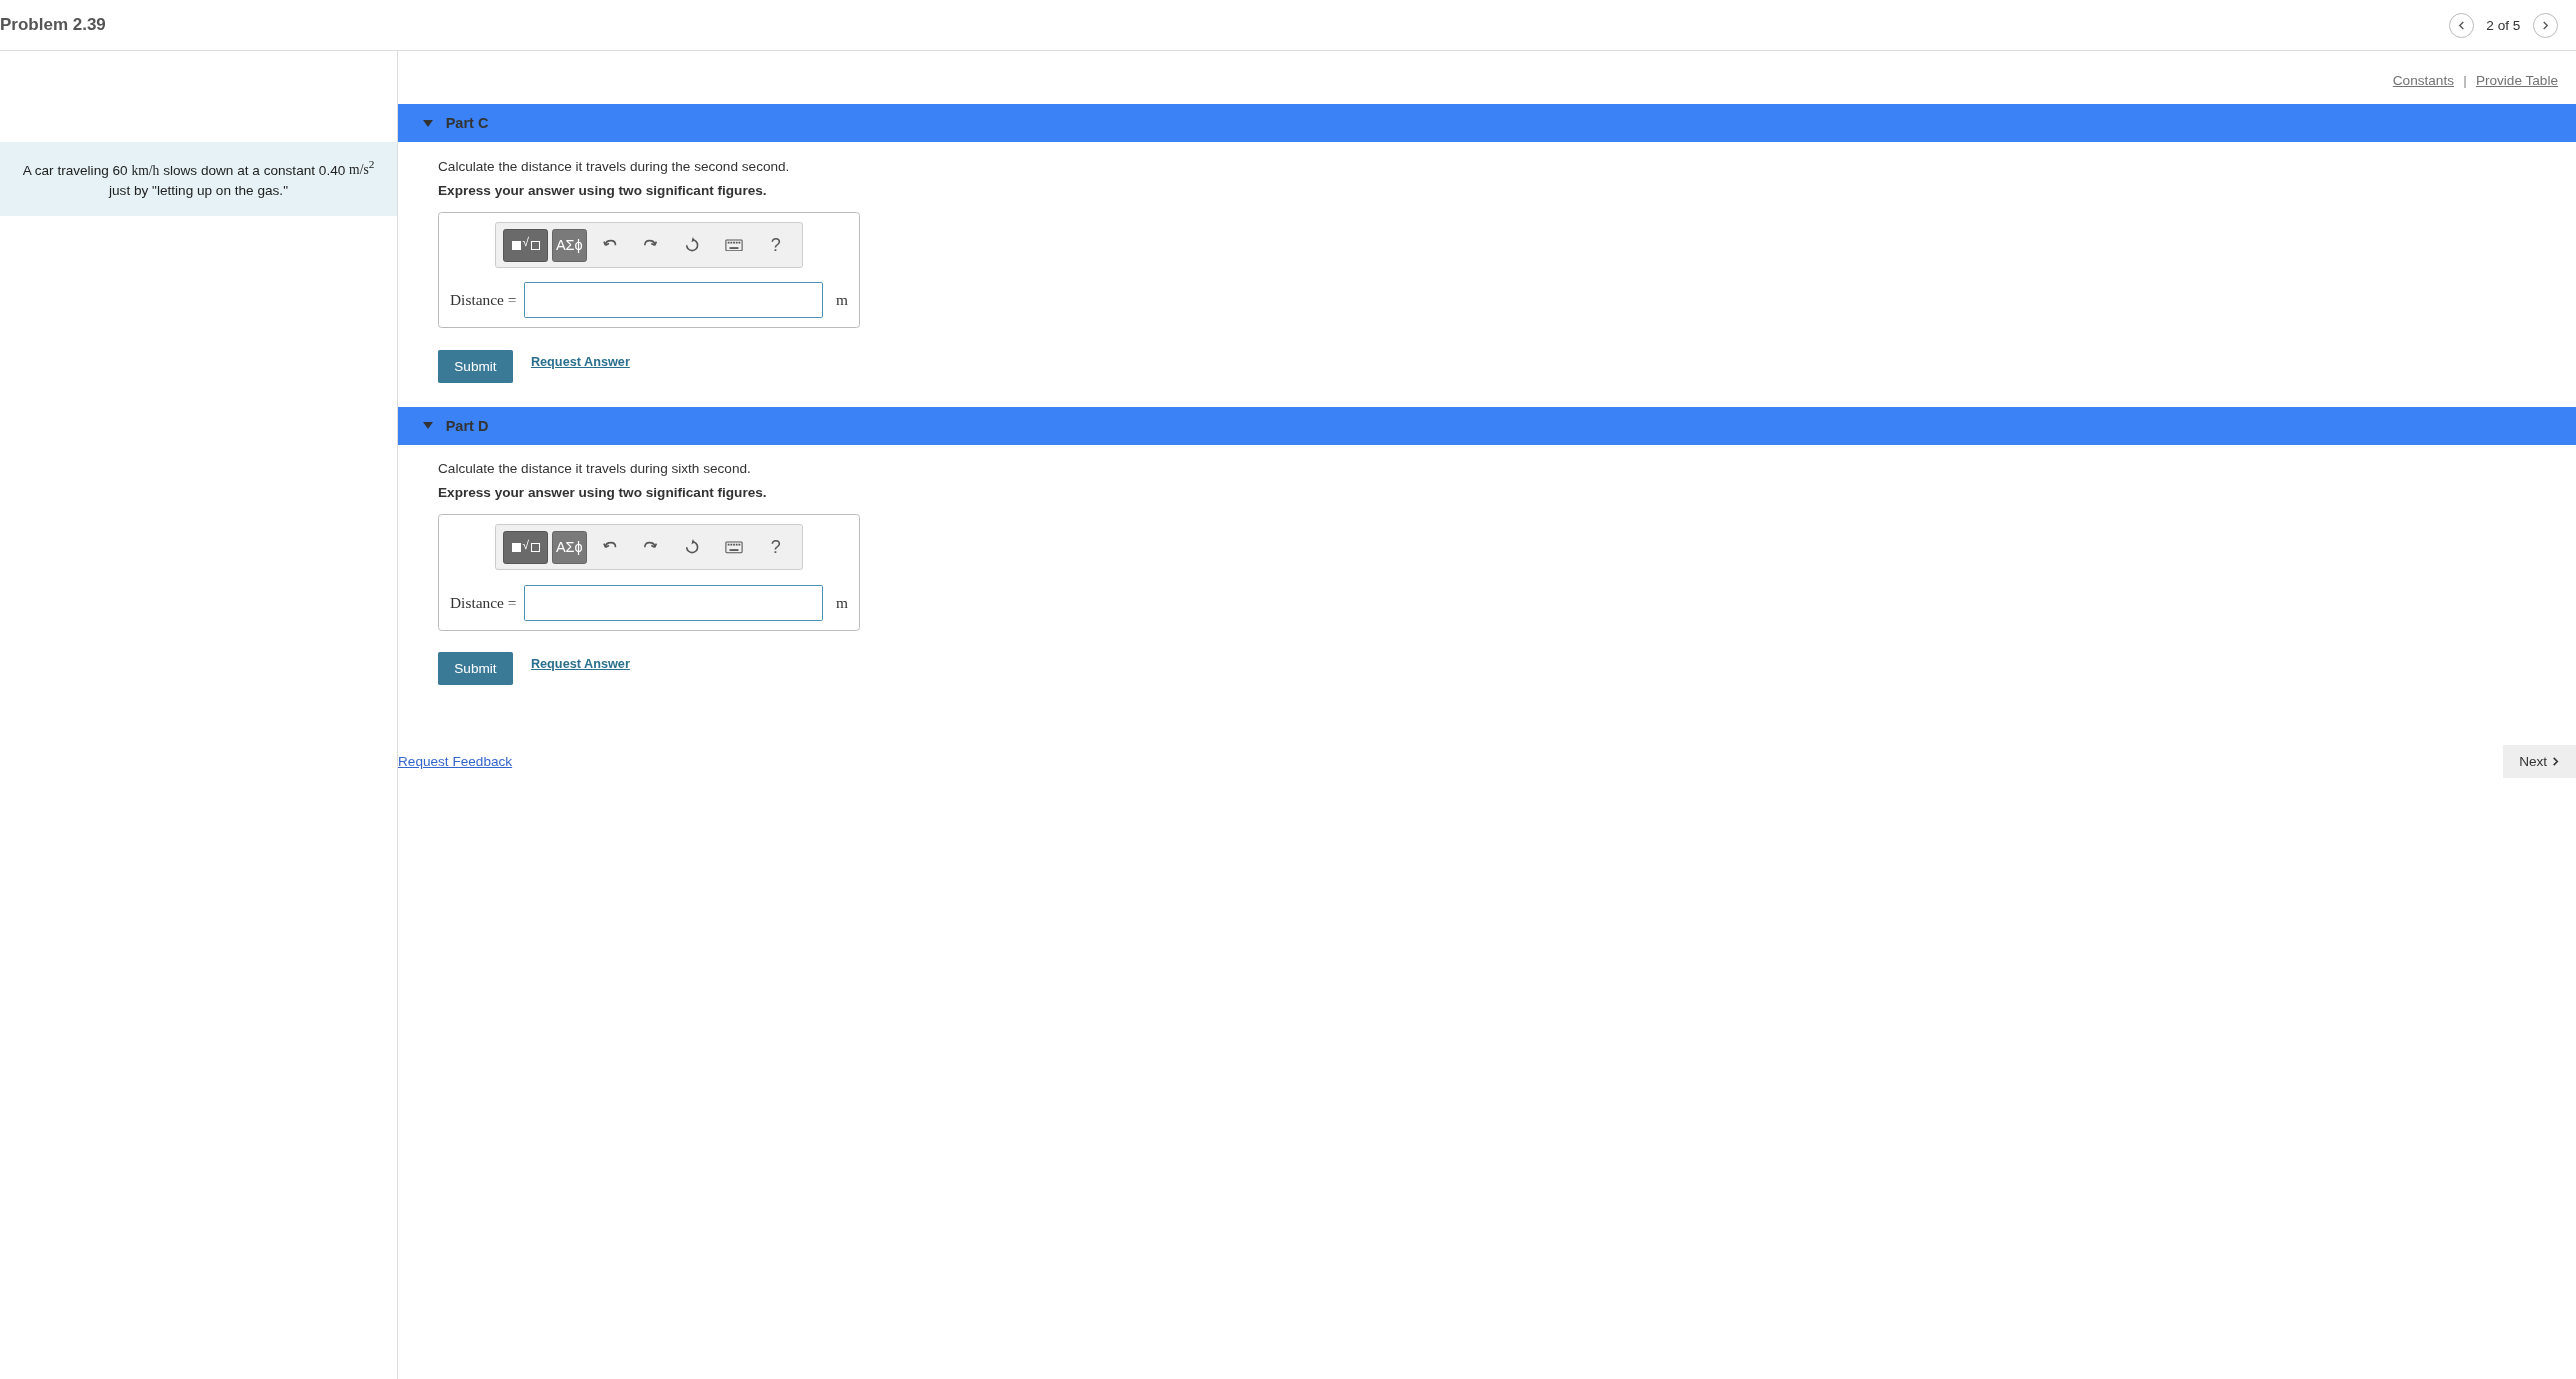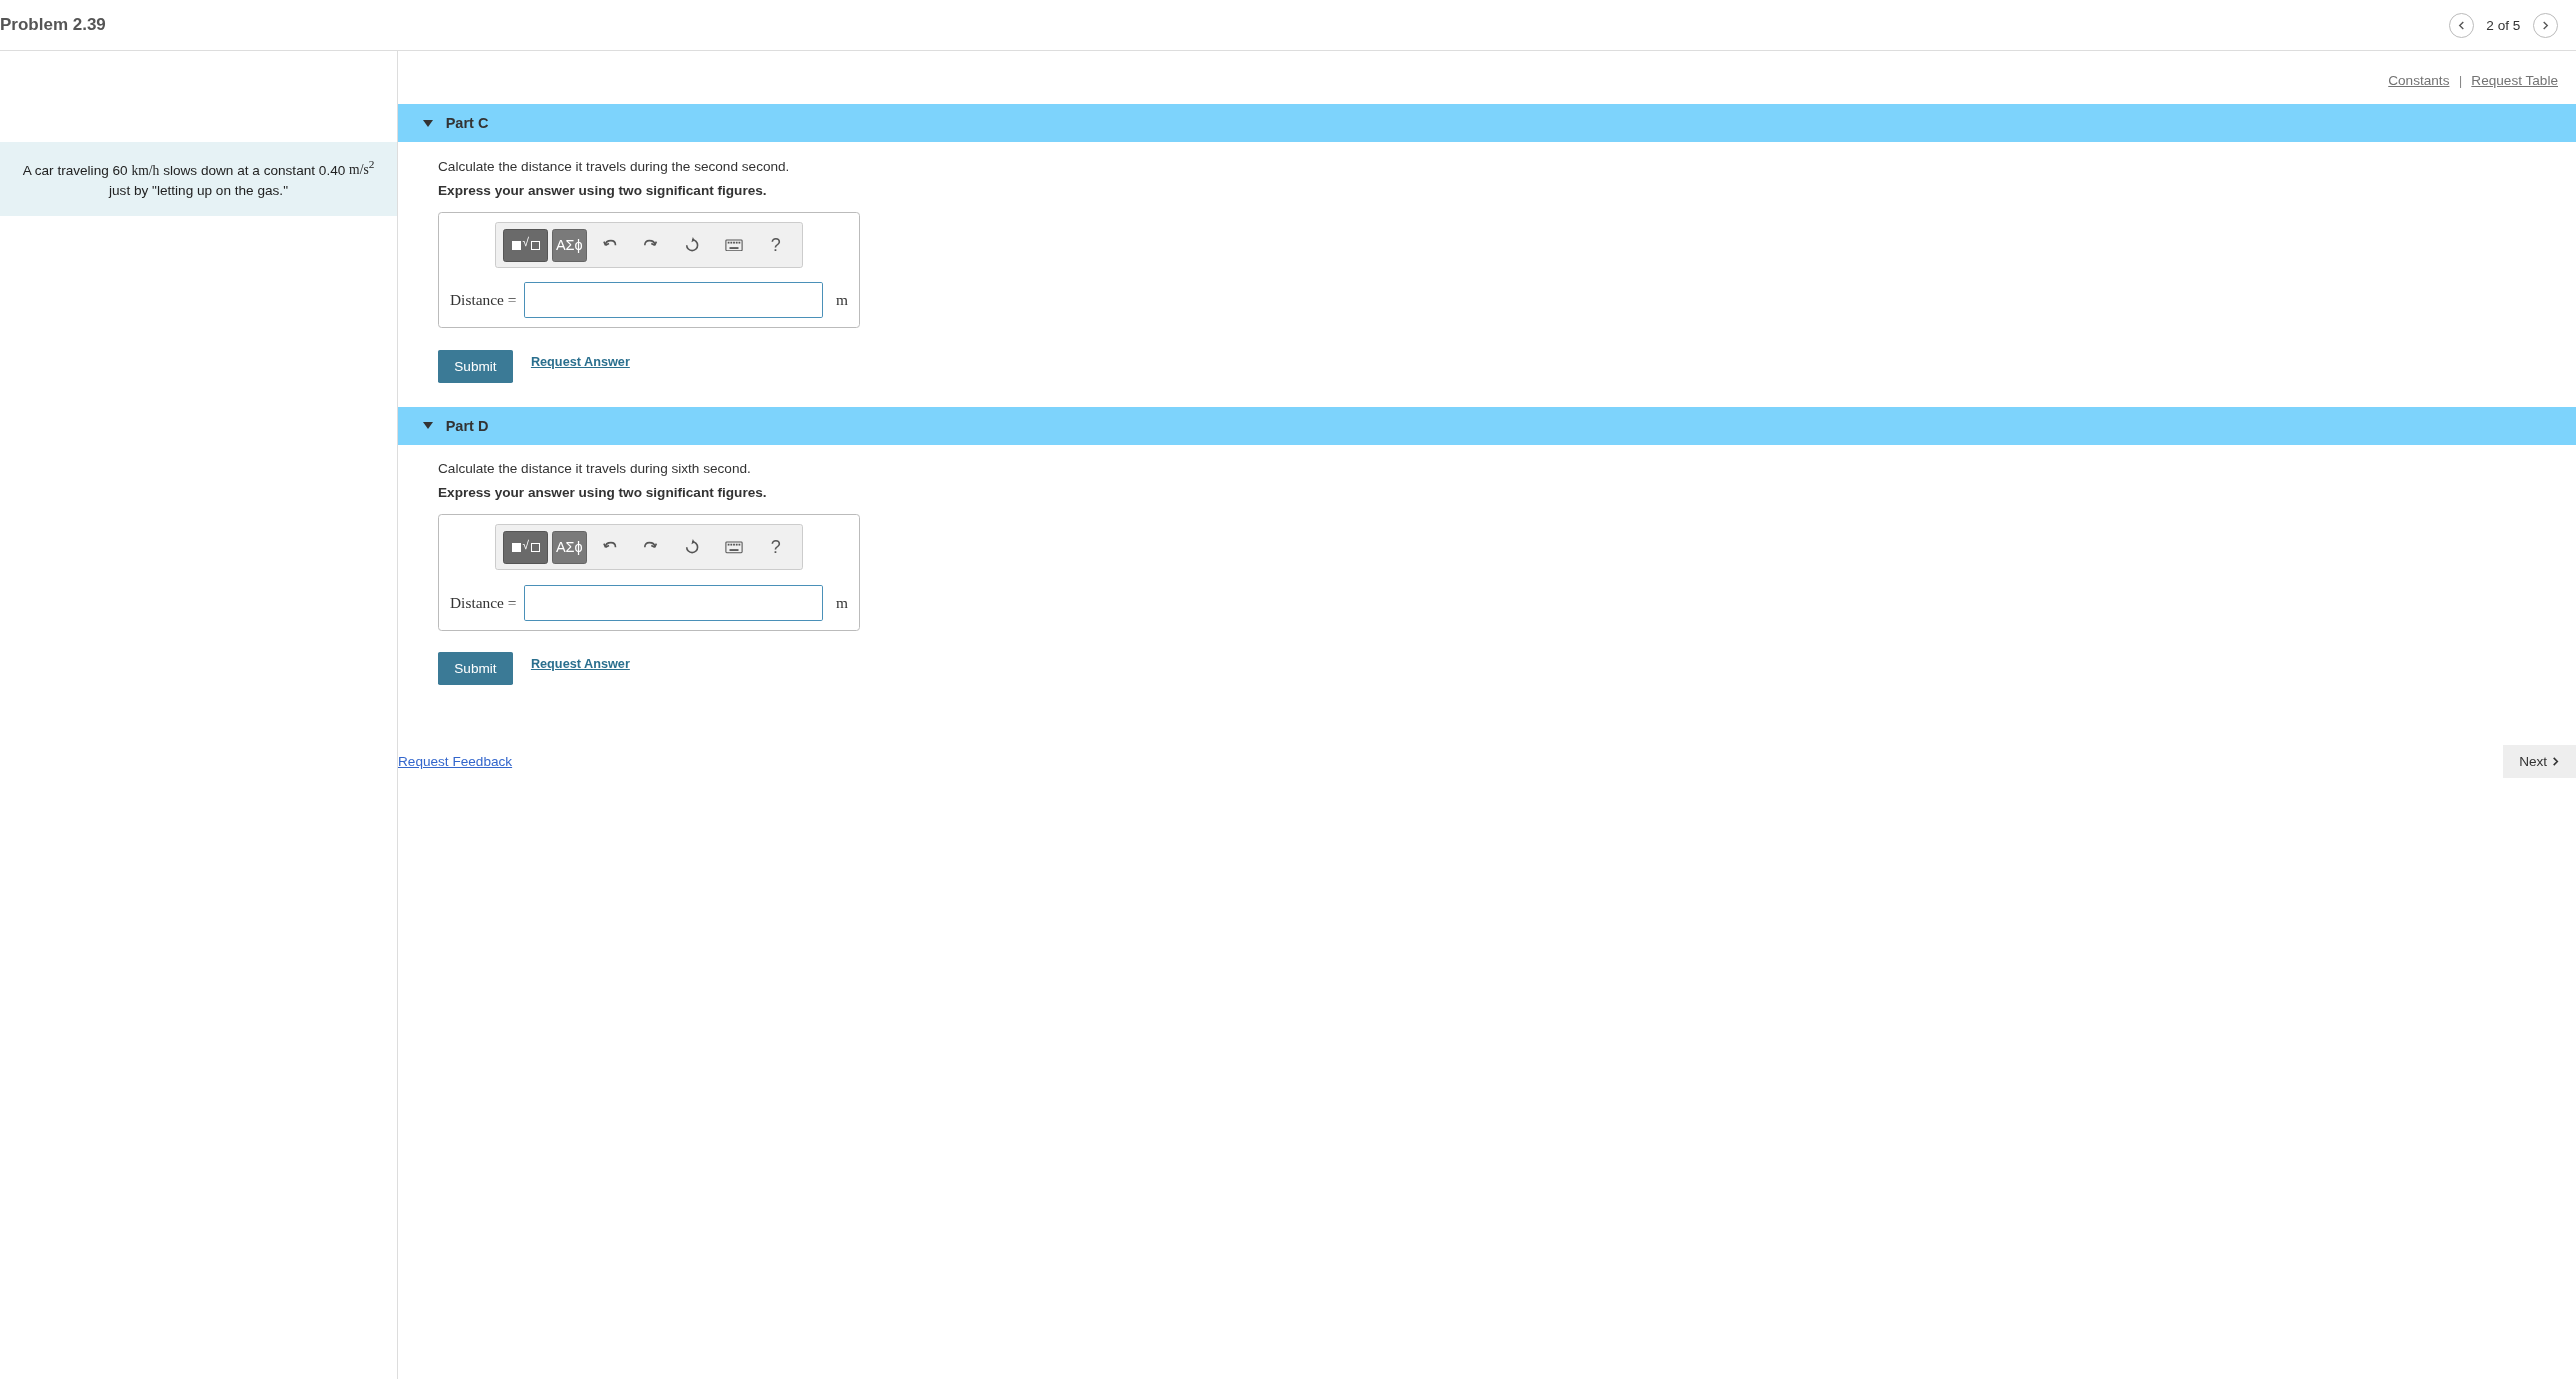"Request Table" a { text: Request -> Provide }
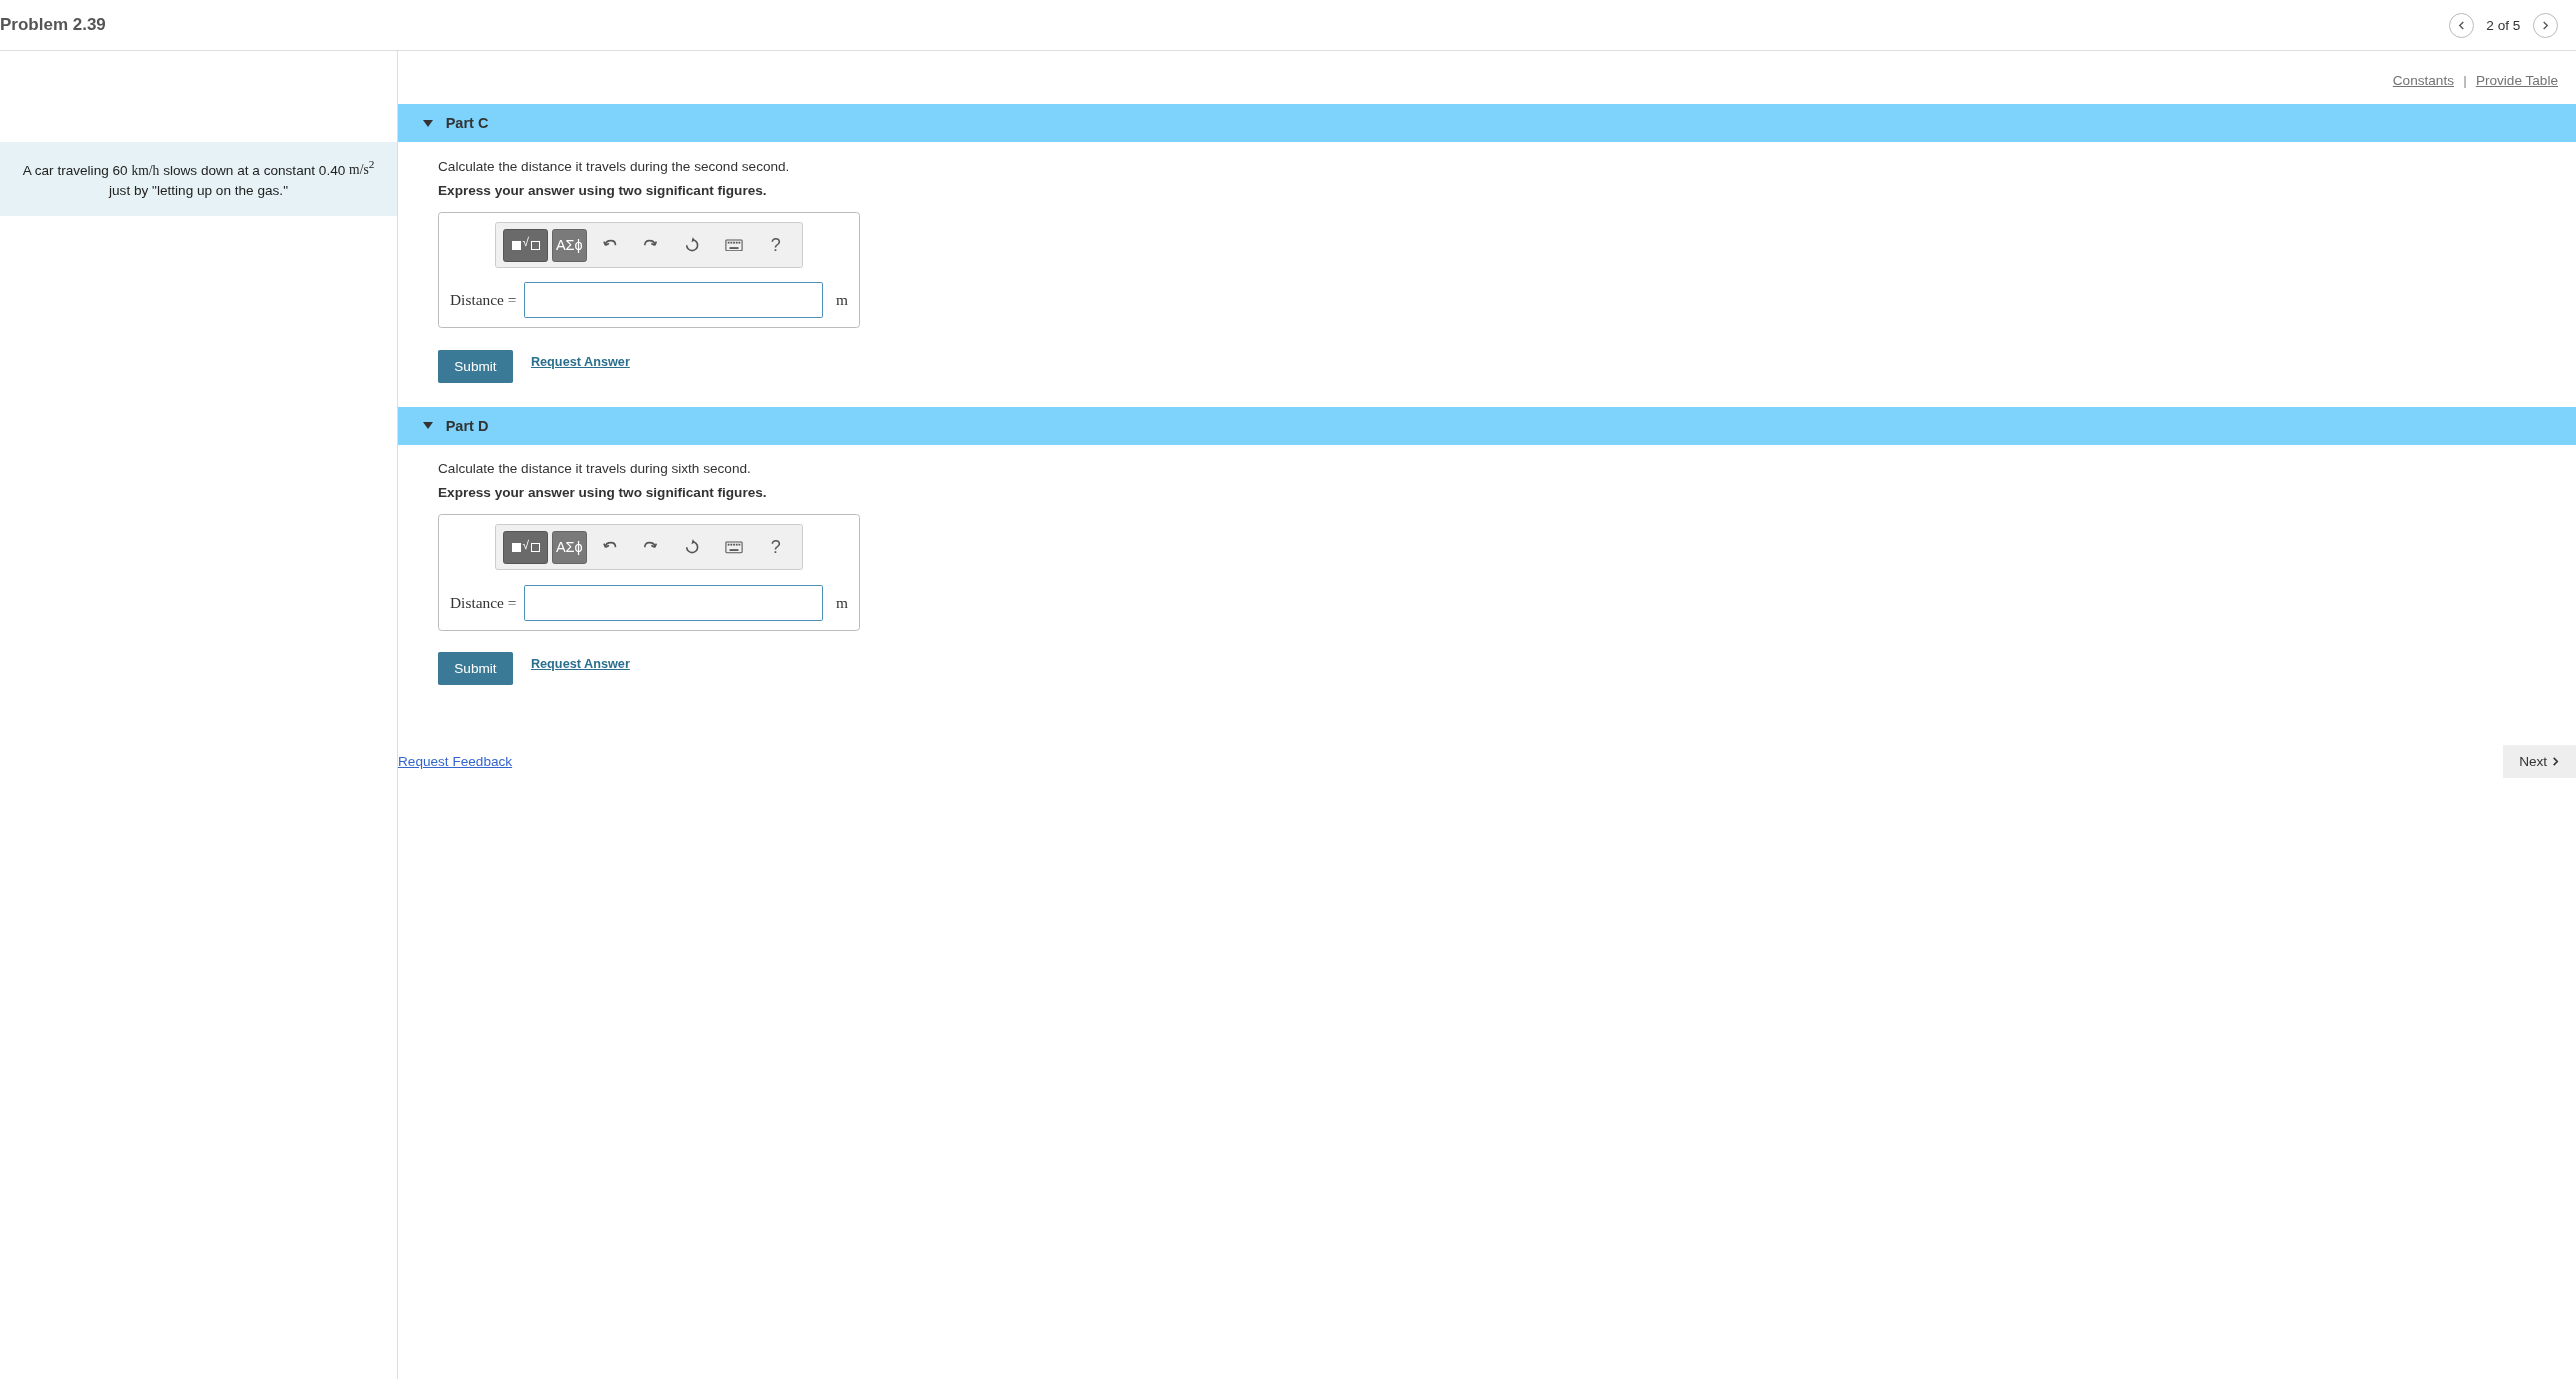"Part C" .part-header { background: #7dd3fc -> #3b82f6 }
